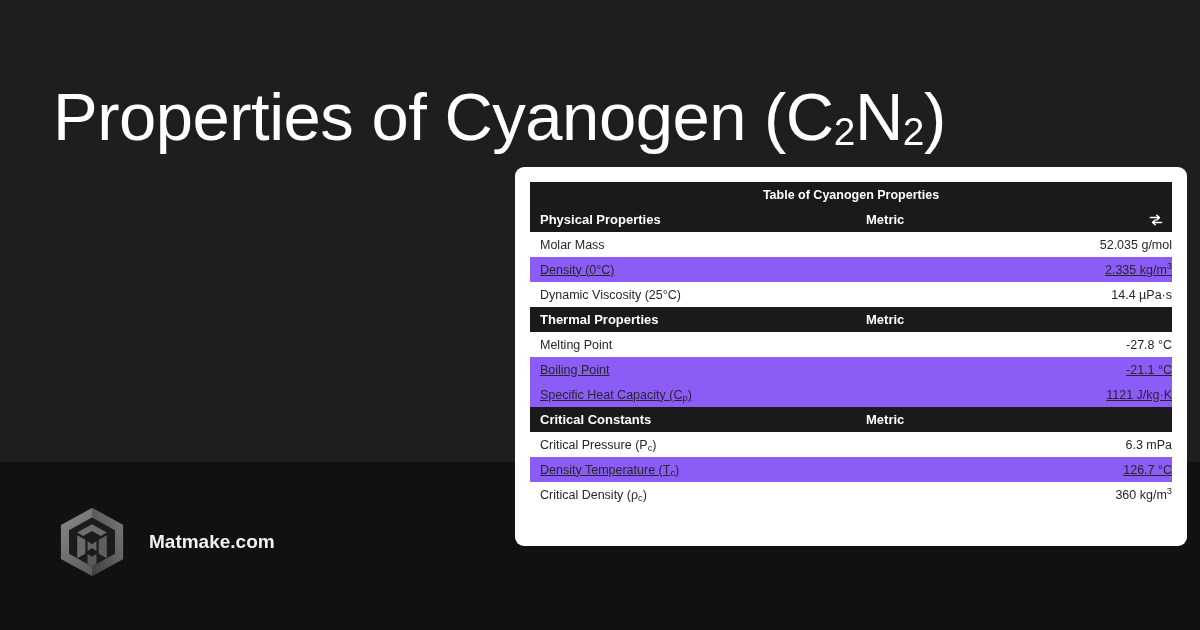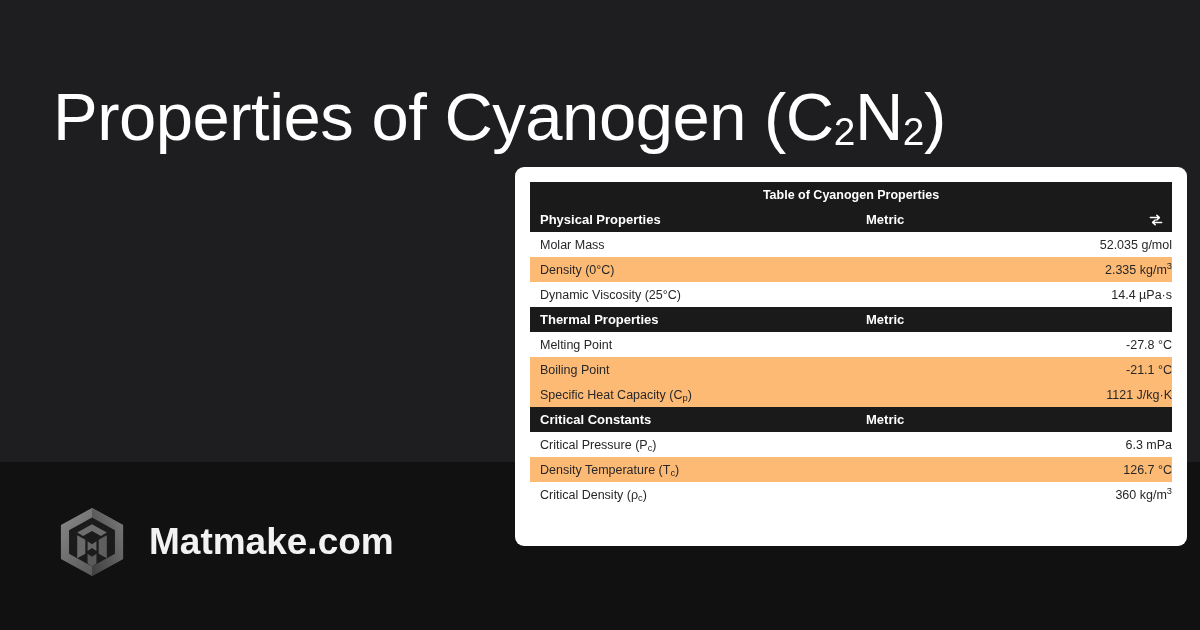"Density (0°C)" .data-row.alt td { background: #fdba74 -> #8b5cf6; text-decoration: none -> underline }
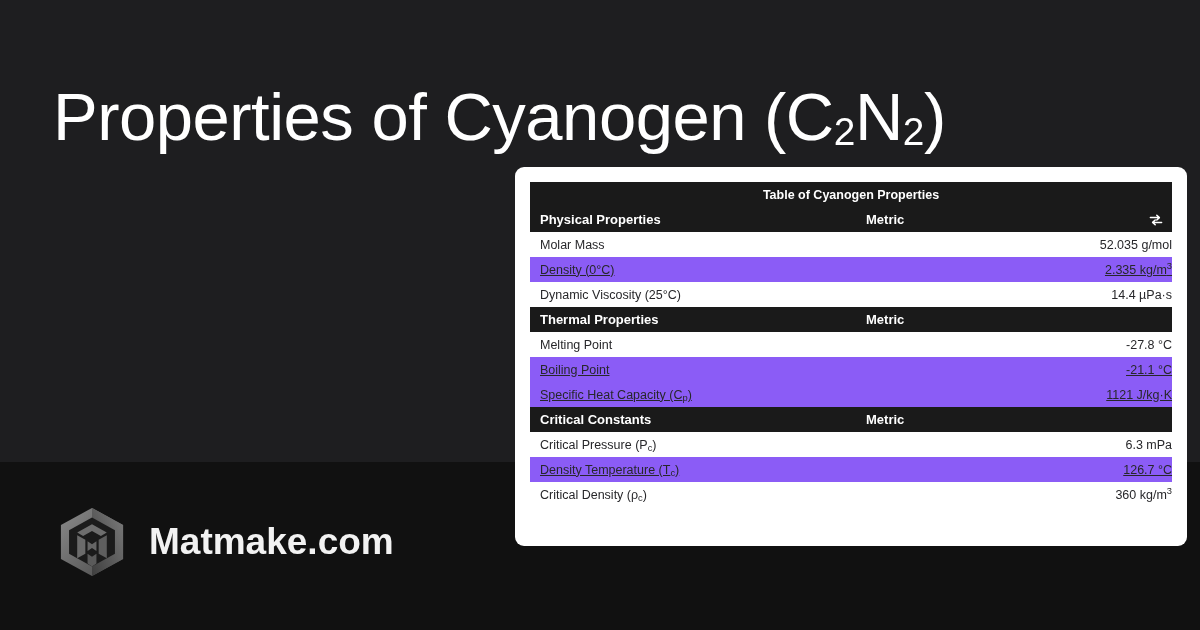"Matmake.com" .brand-text { font-size: 37px -> 19px }
